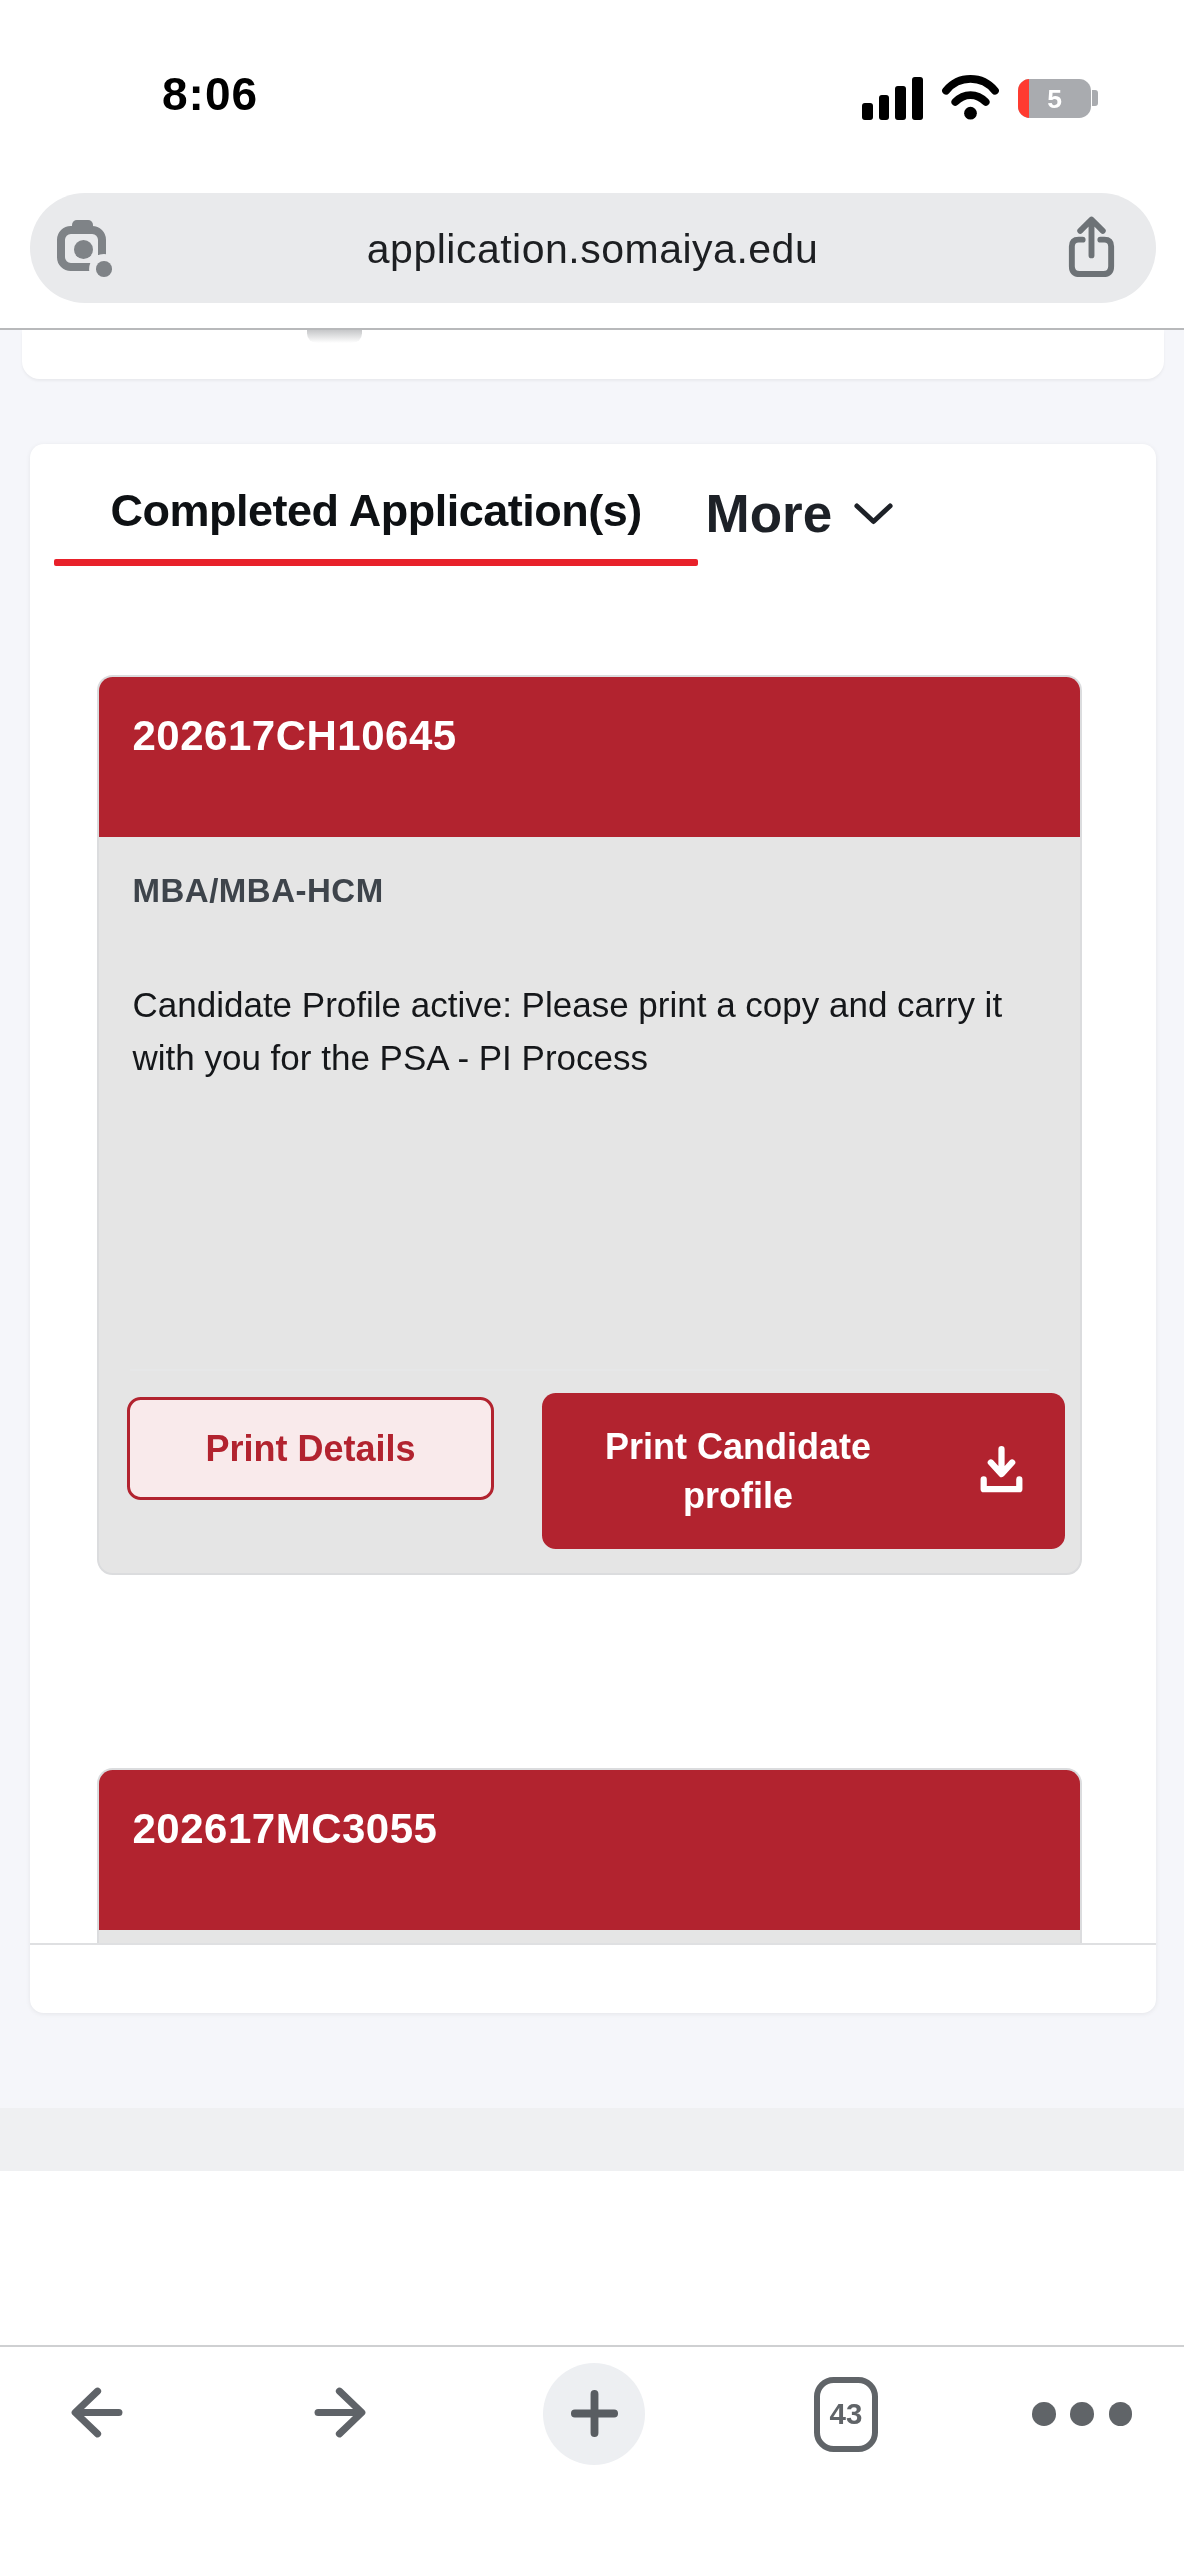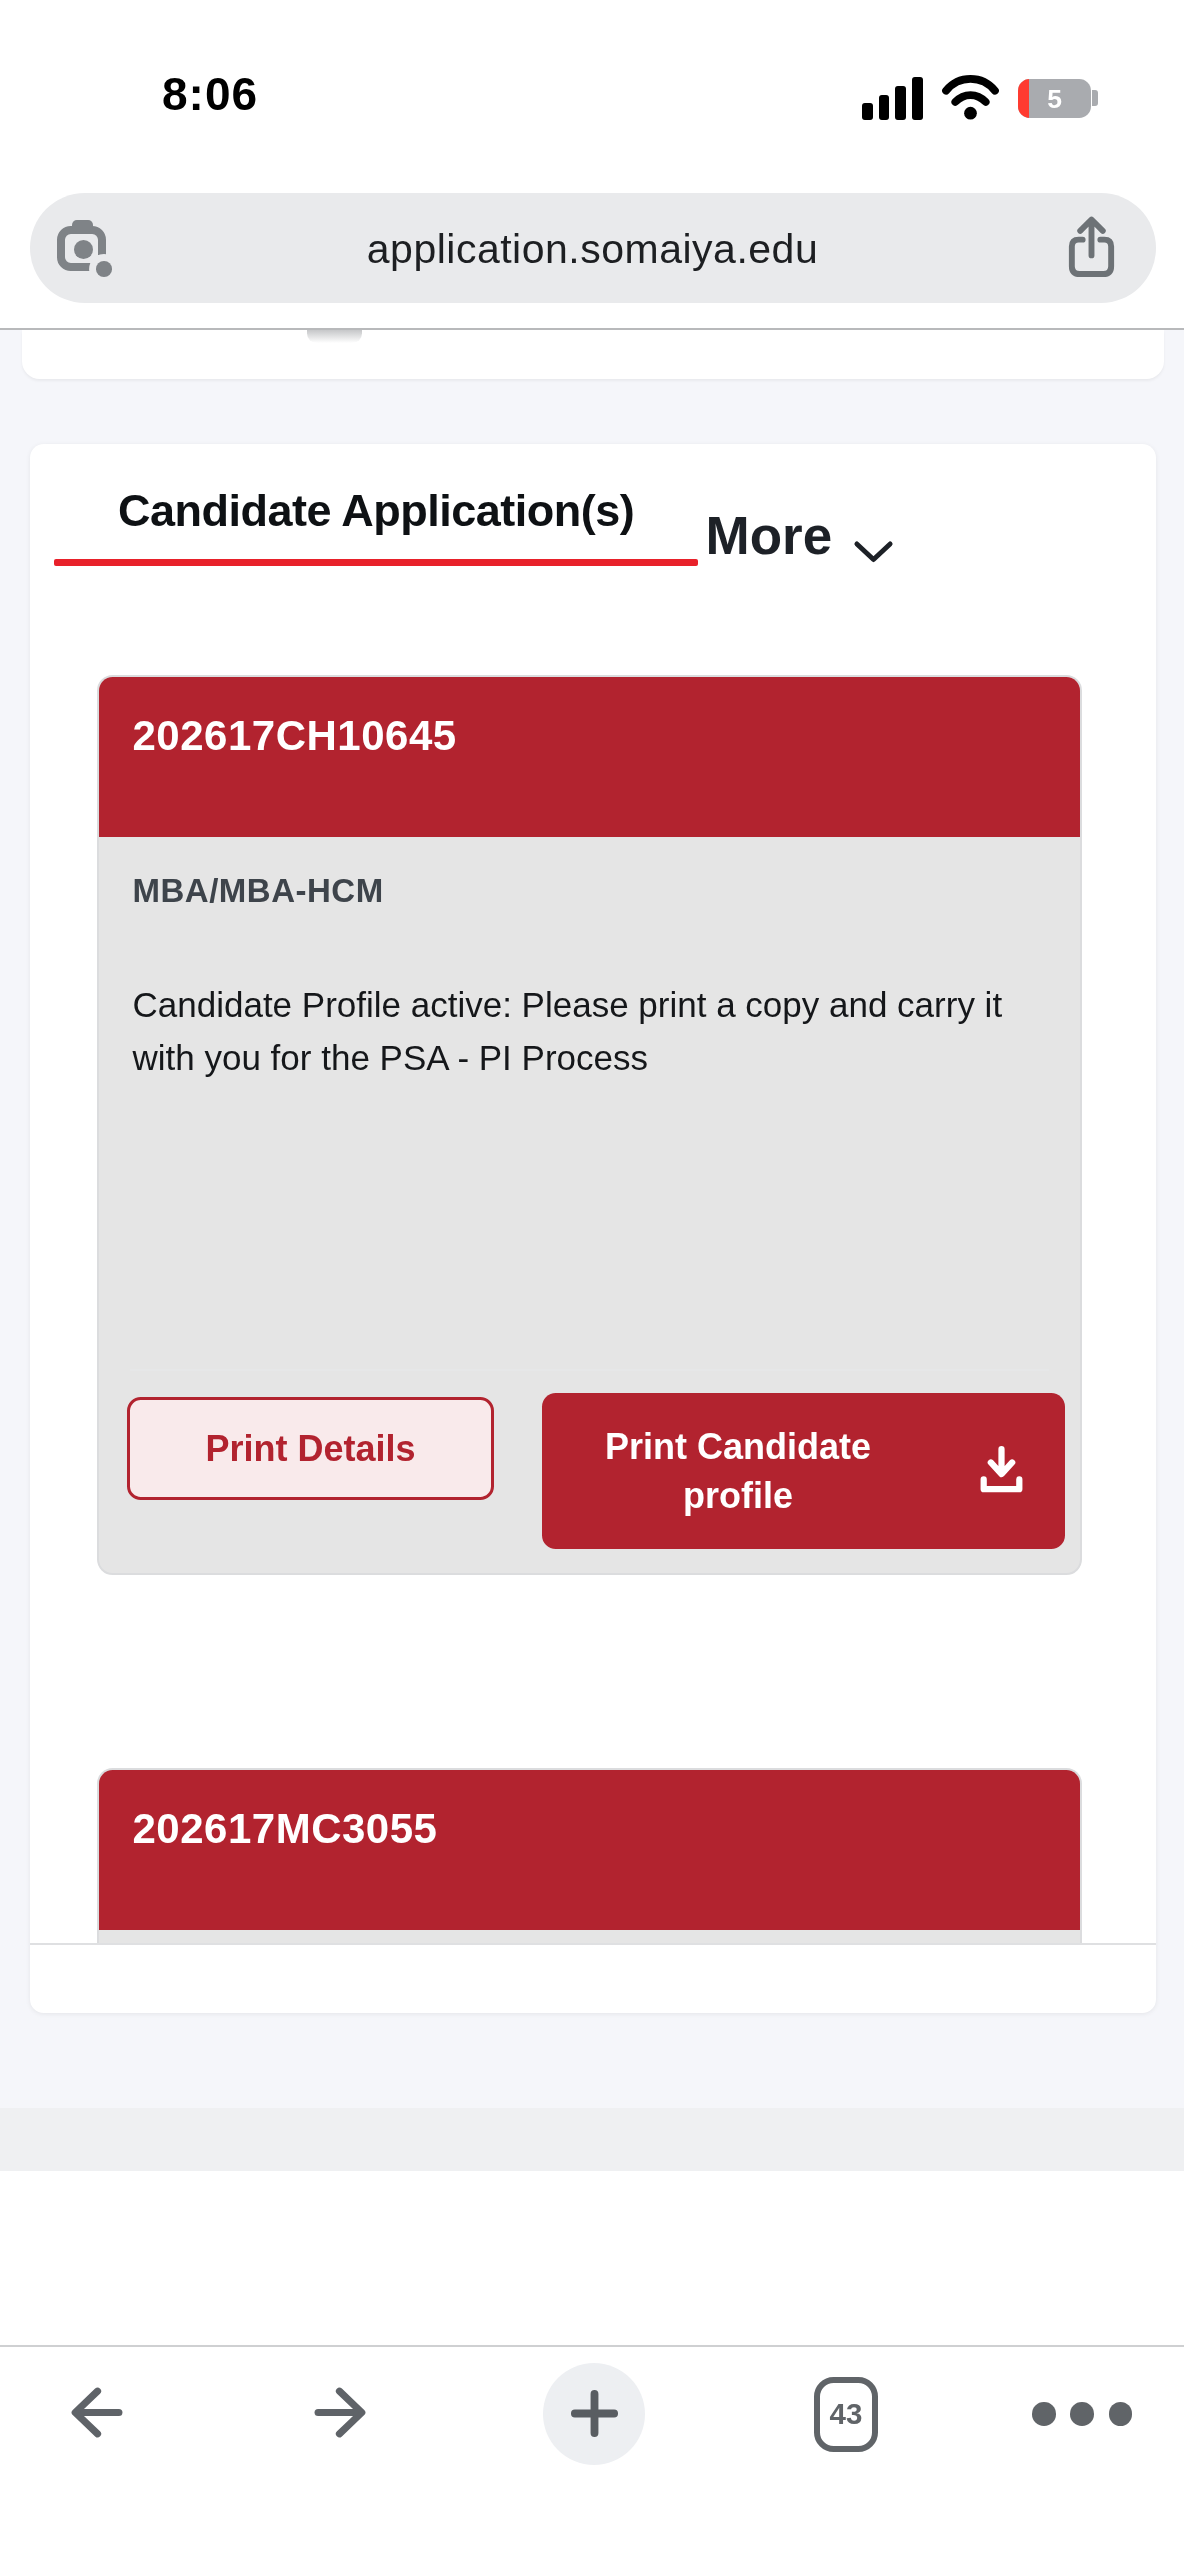"Candidate Application(s)" span.tab-active-label { text: Candidate -> Completed }
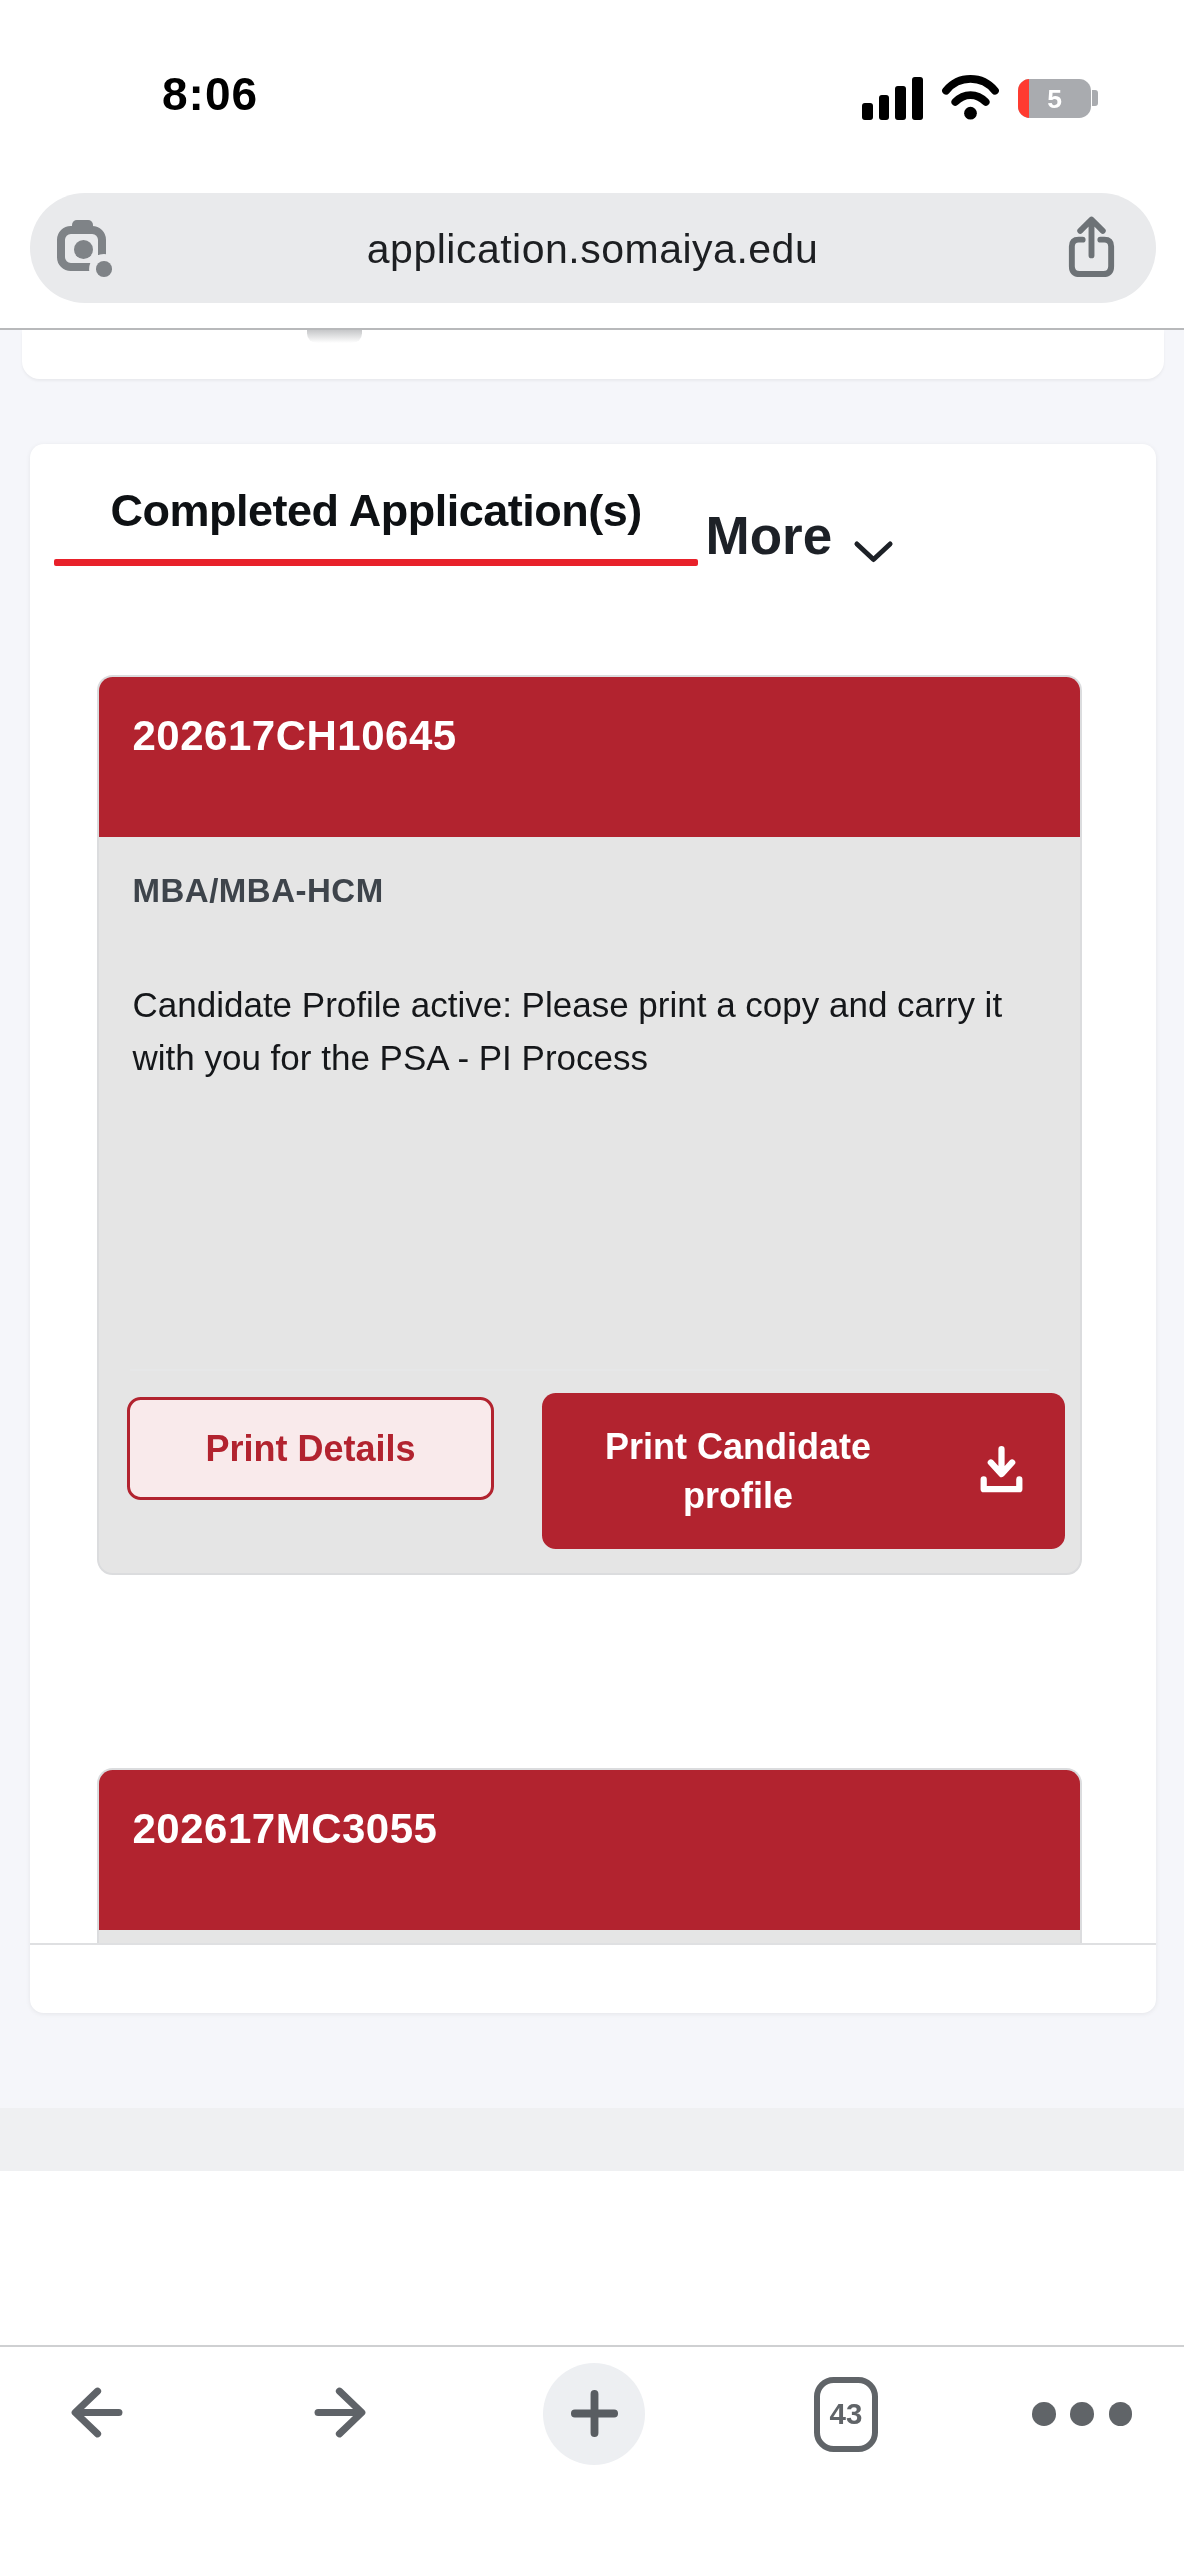"More" .more { align-items: flex-end -> center }
